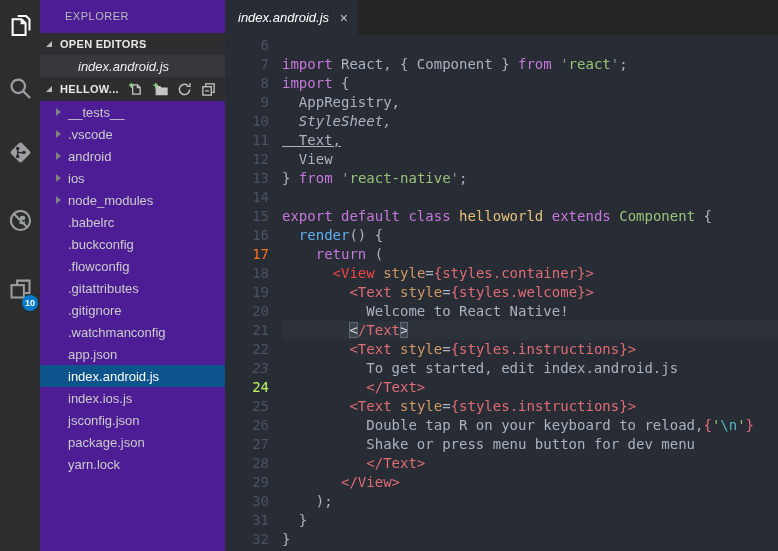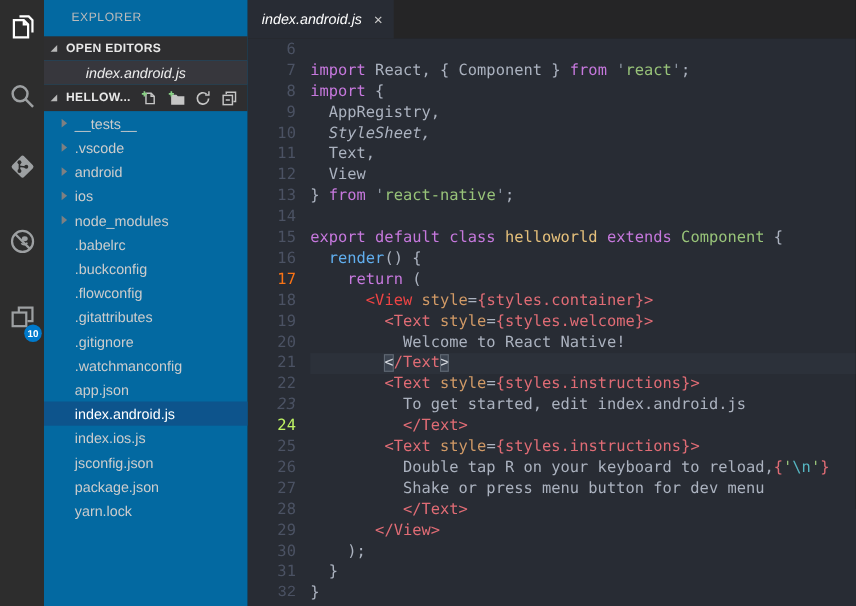"EXPLORER" .sidebar { background: #0369a1 -> #4c1d95 }
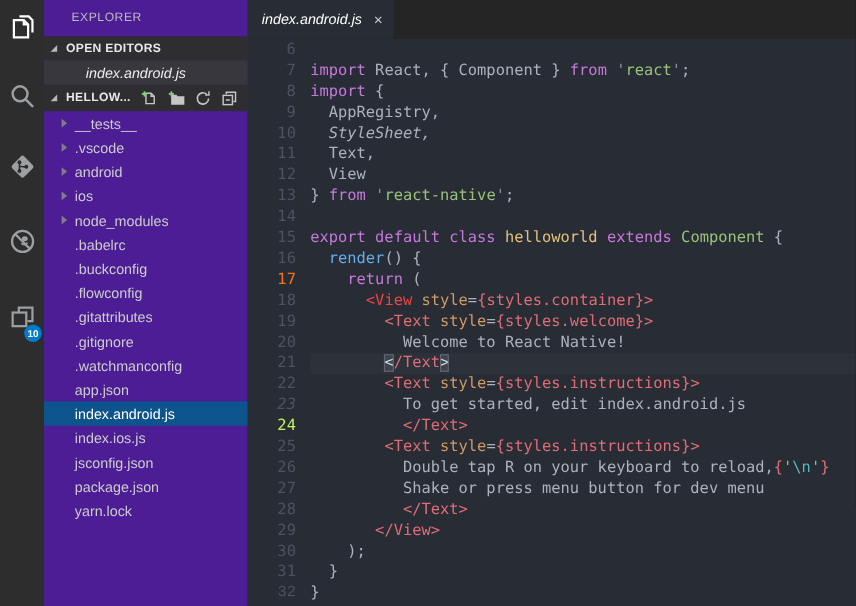"Text," span { text-decoration: none -> underline }
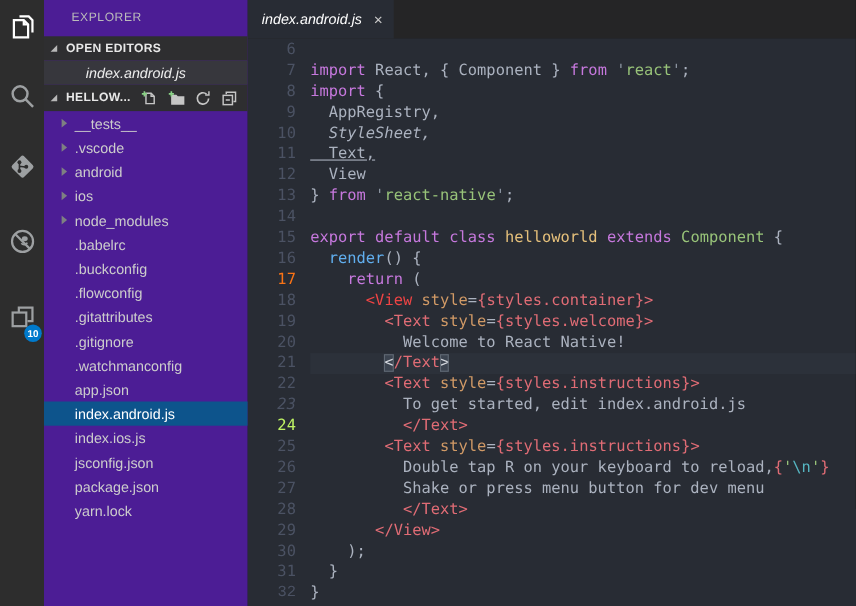"32" div.gutter { font-family: Liberation Mono, monospace -> none }
